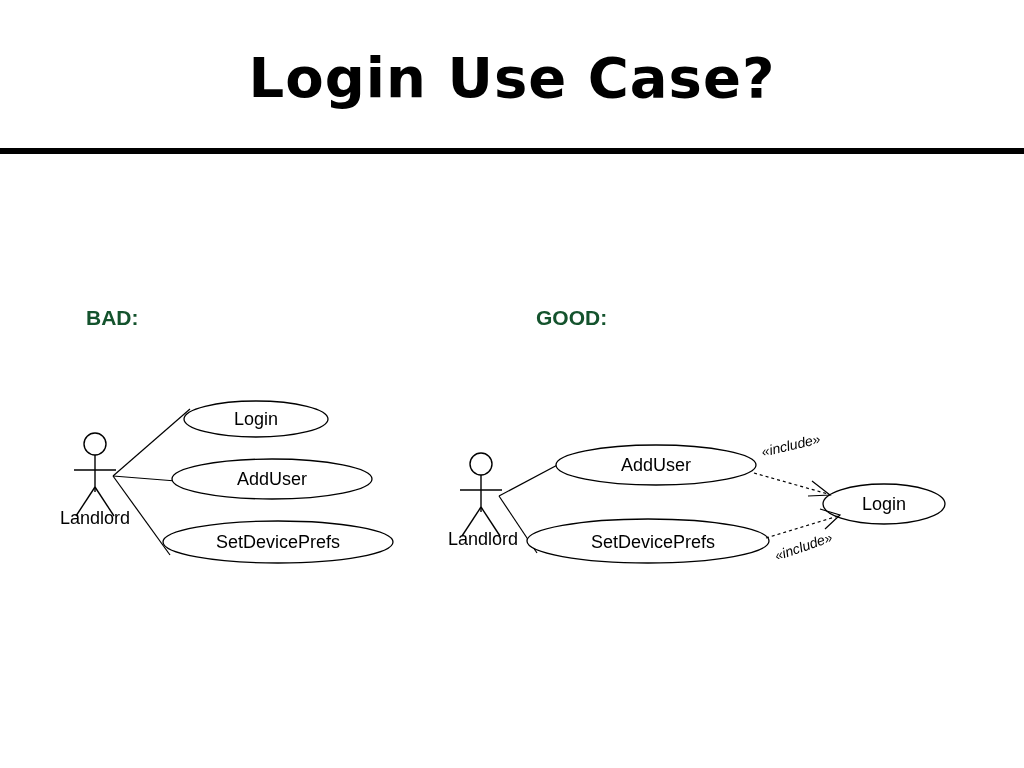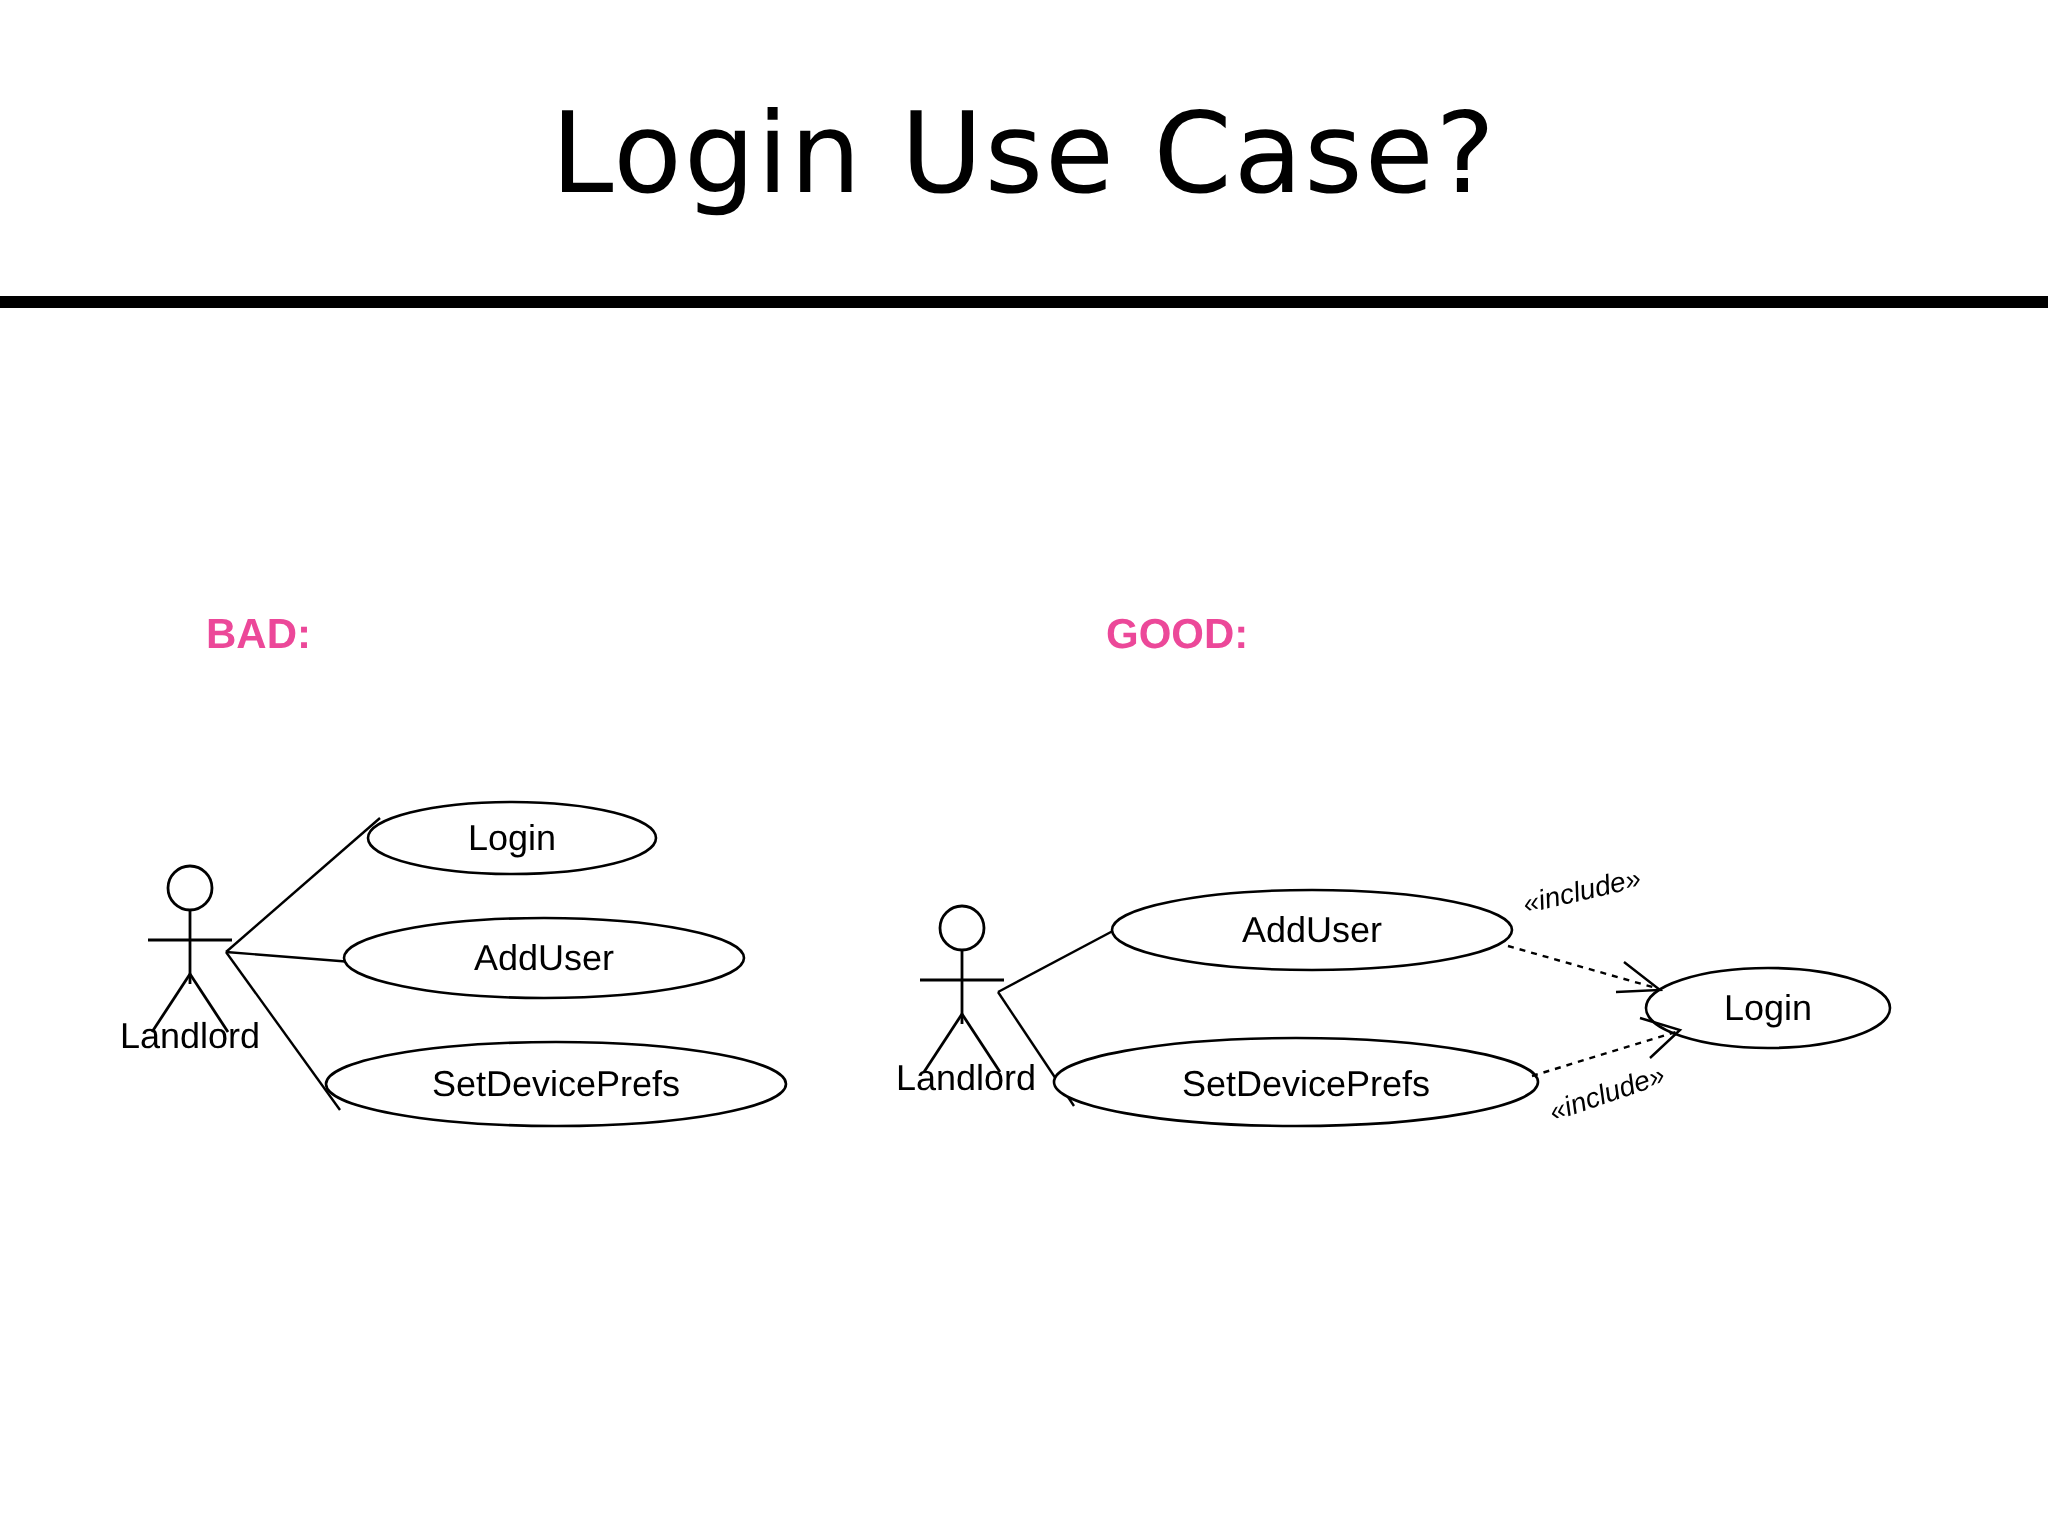"Login Use Case?" .slide-title { font-weight: 400 -> 700 }
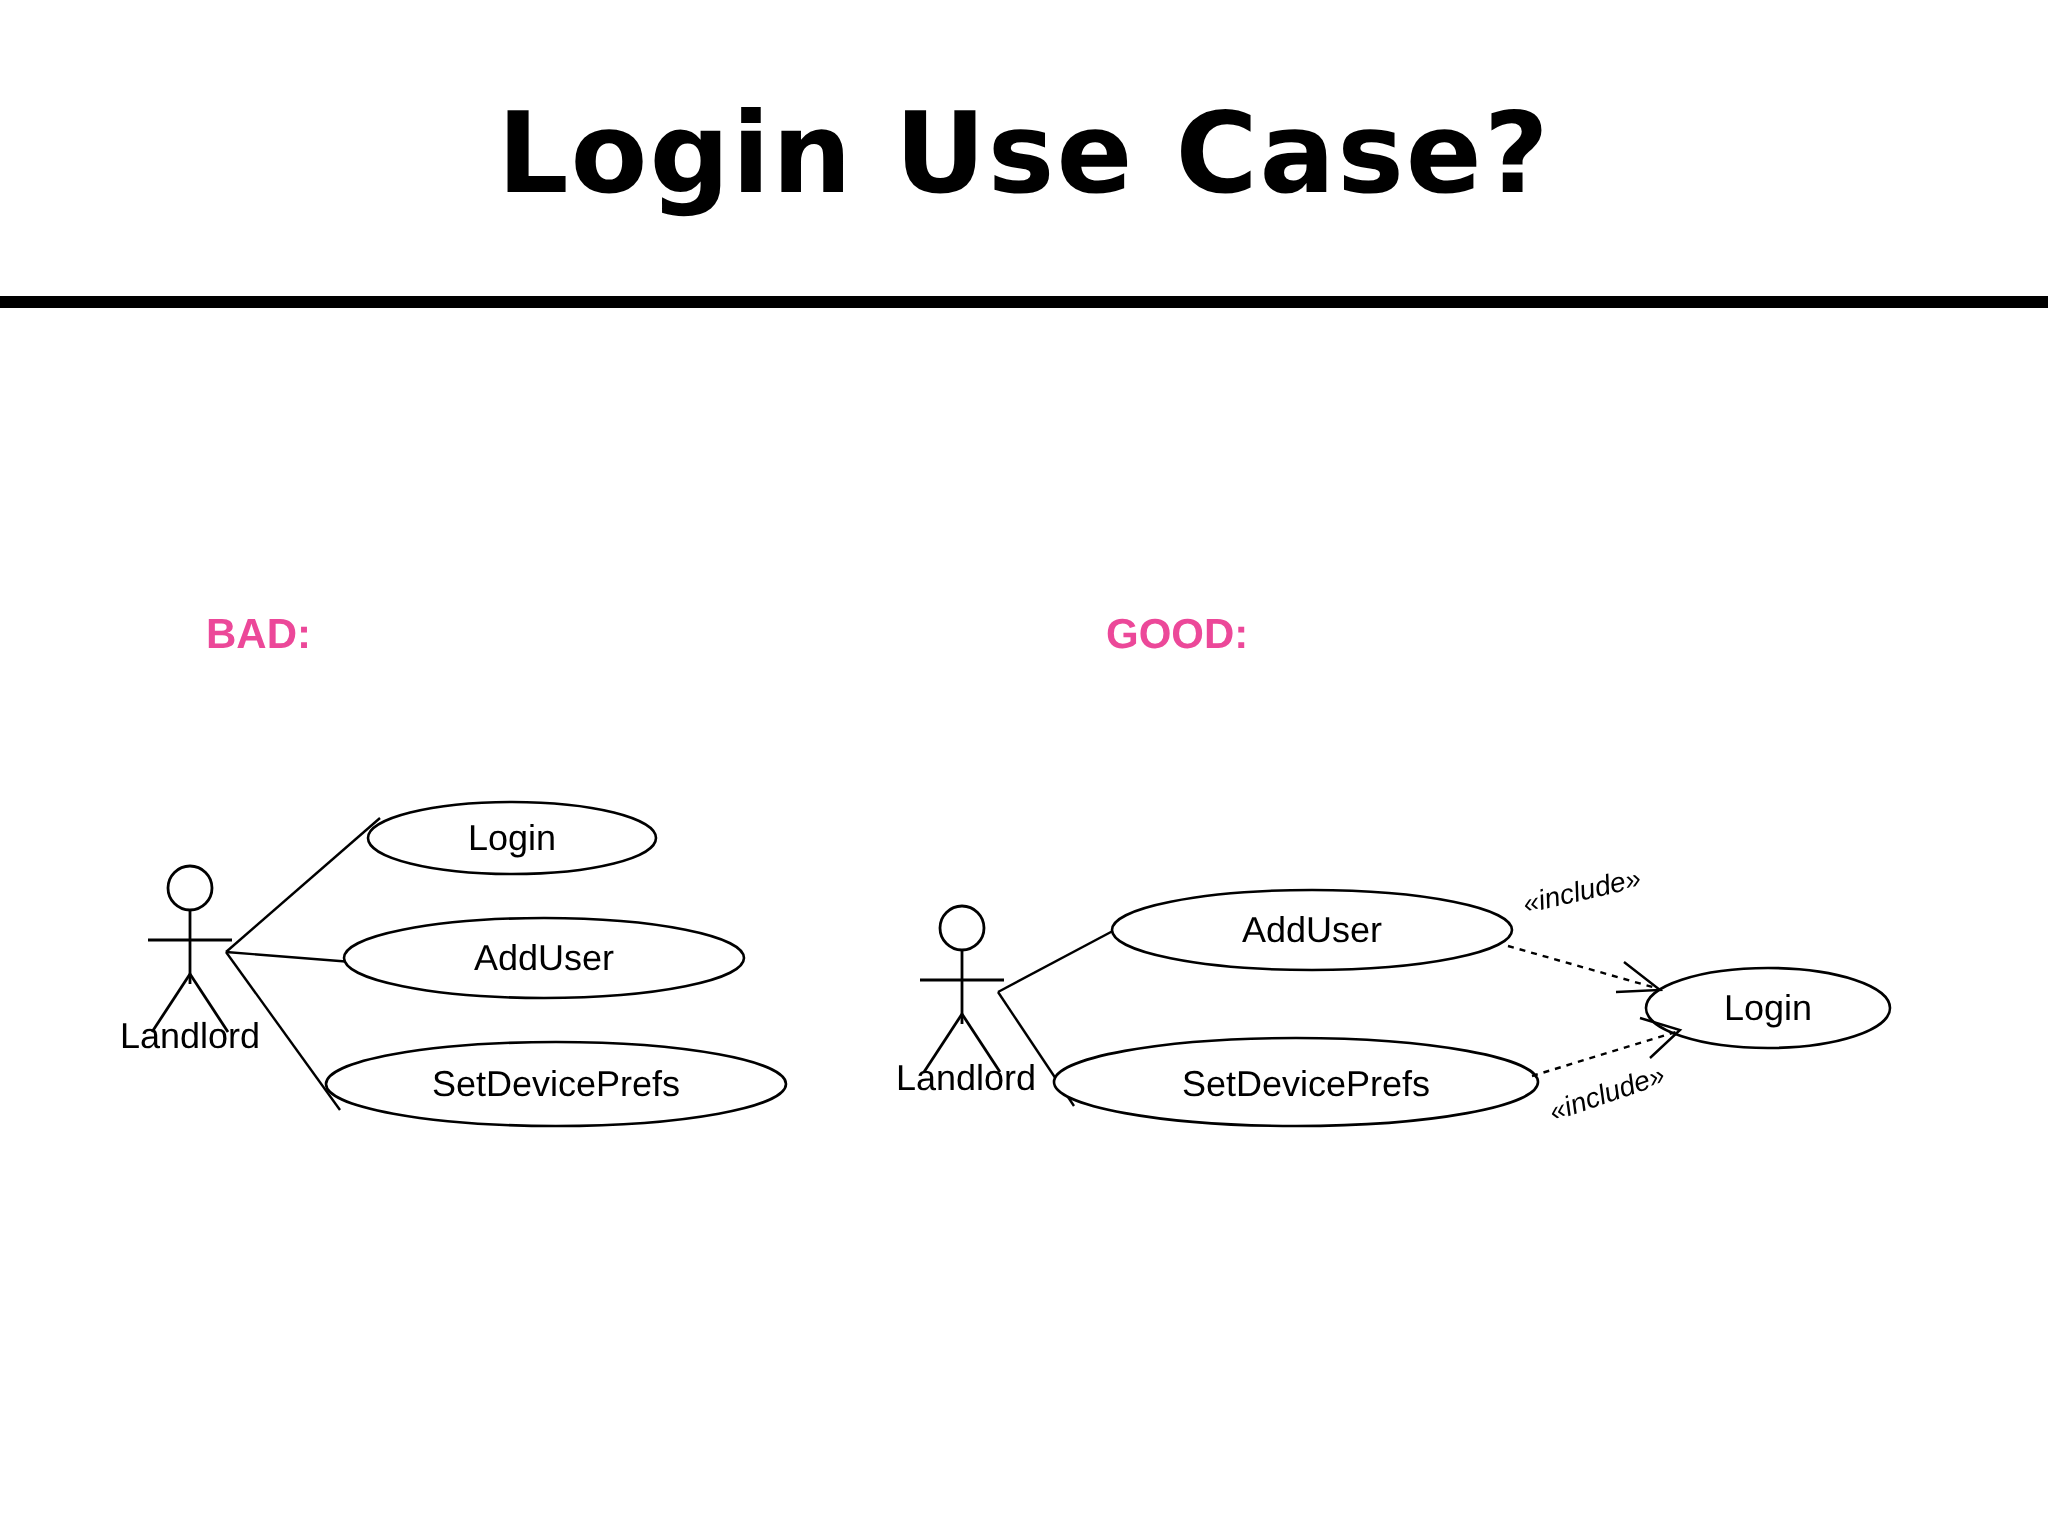"BAD:" .section-label { color: #ec4899 -> #14532d; margin-left: 17px -> none }
